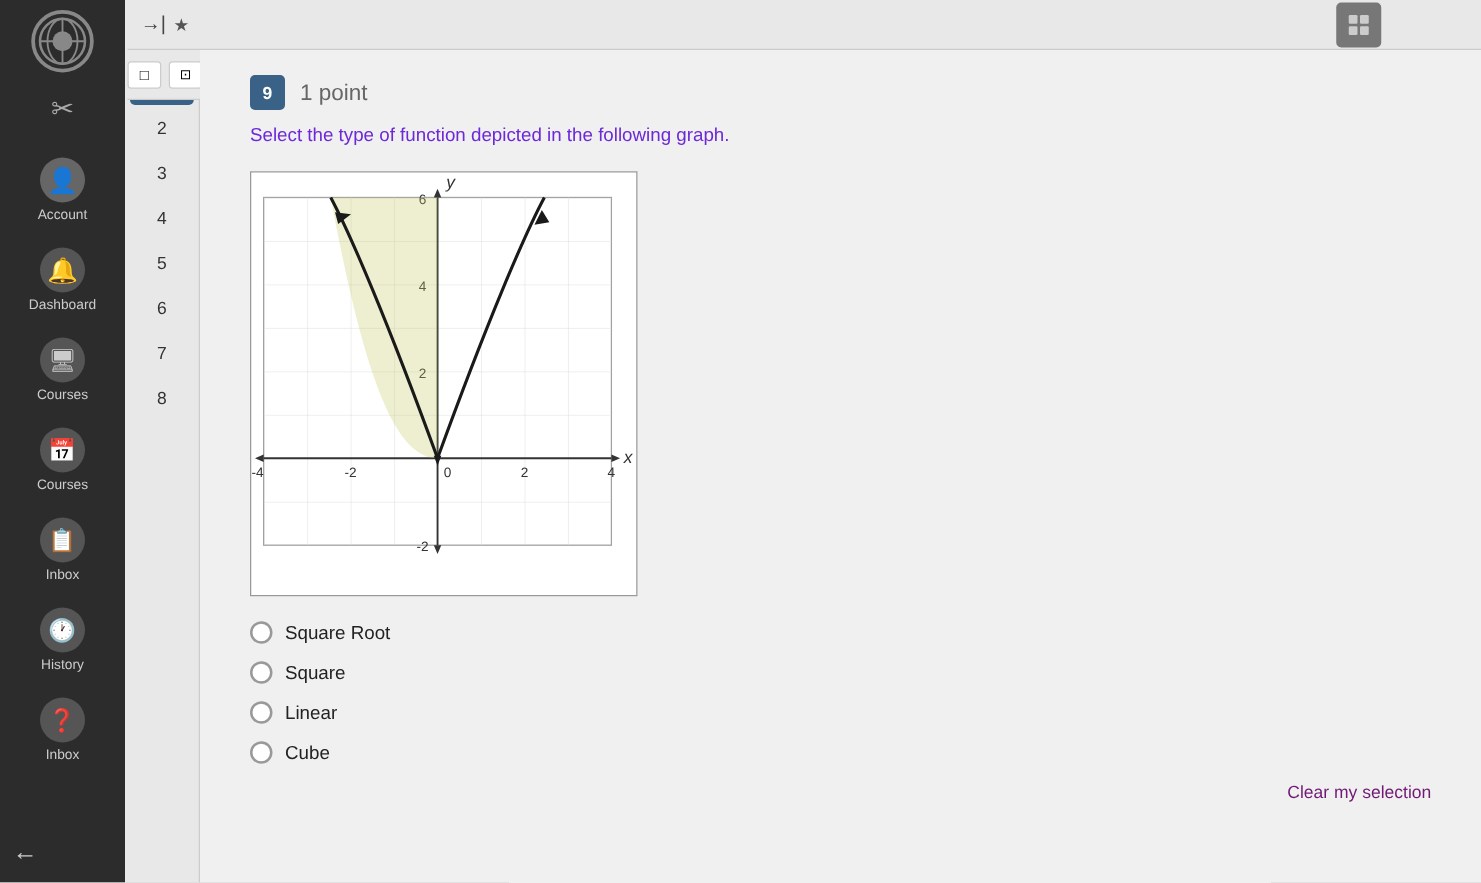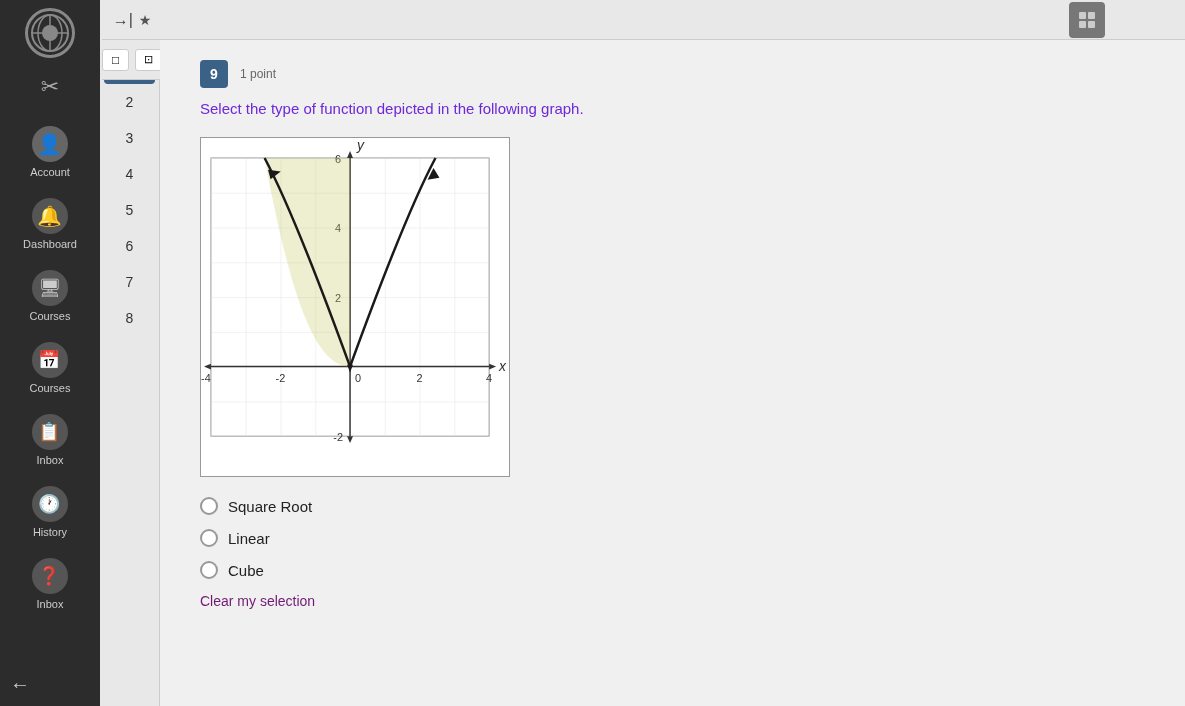"1 point" .question-meta { font-size: 12px -> 18px }
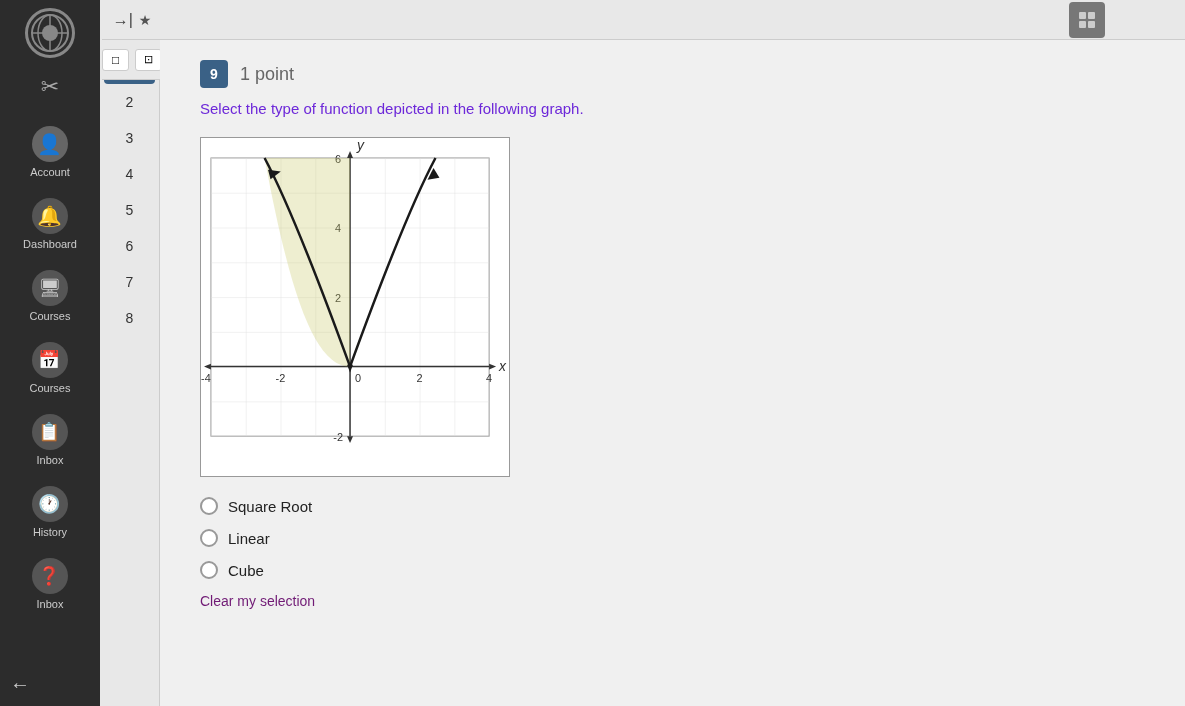"Square Root" .answer-choices { text-align: none -> right }
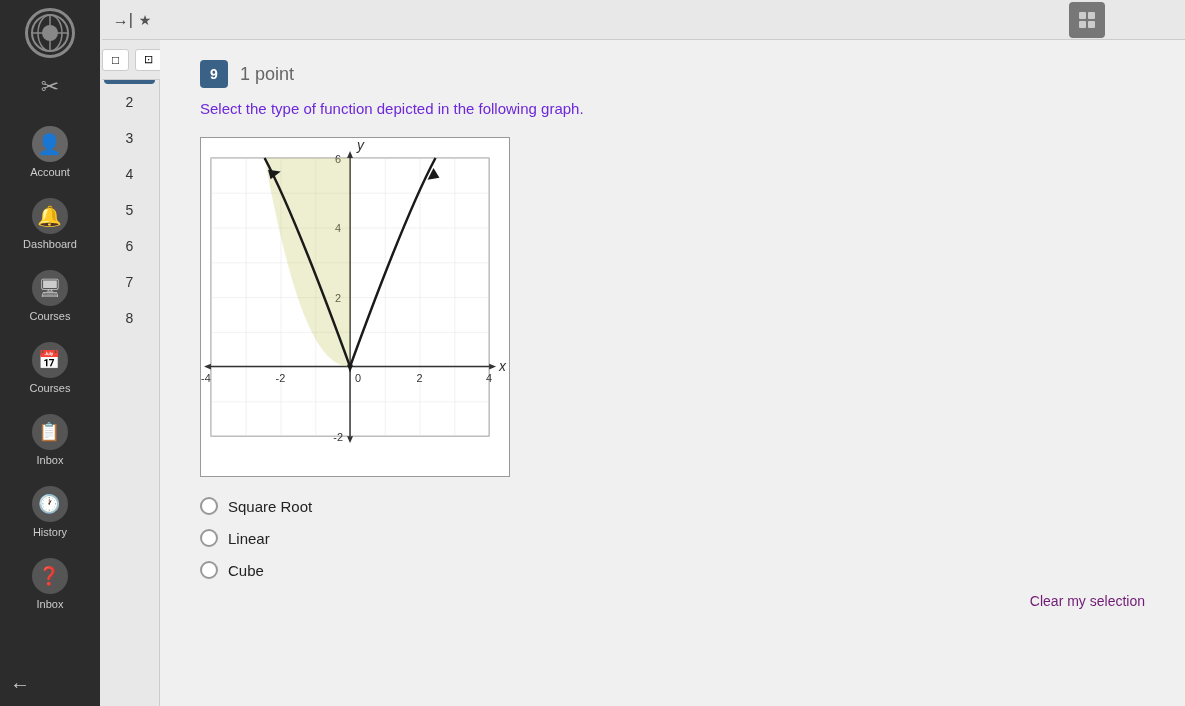"Square" div.answer-choice { html: none -> <div> <div></div> <span>Square</span> </div> }
